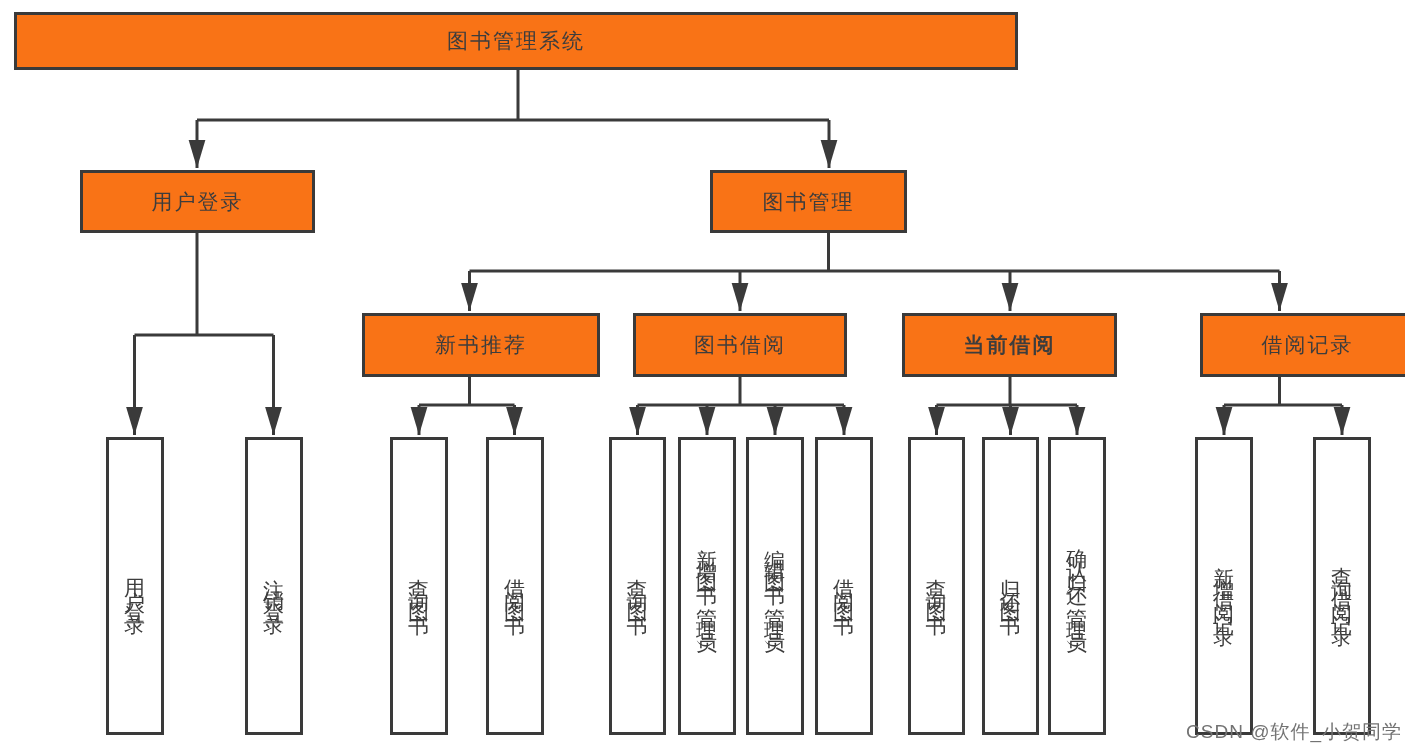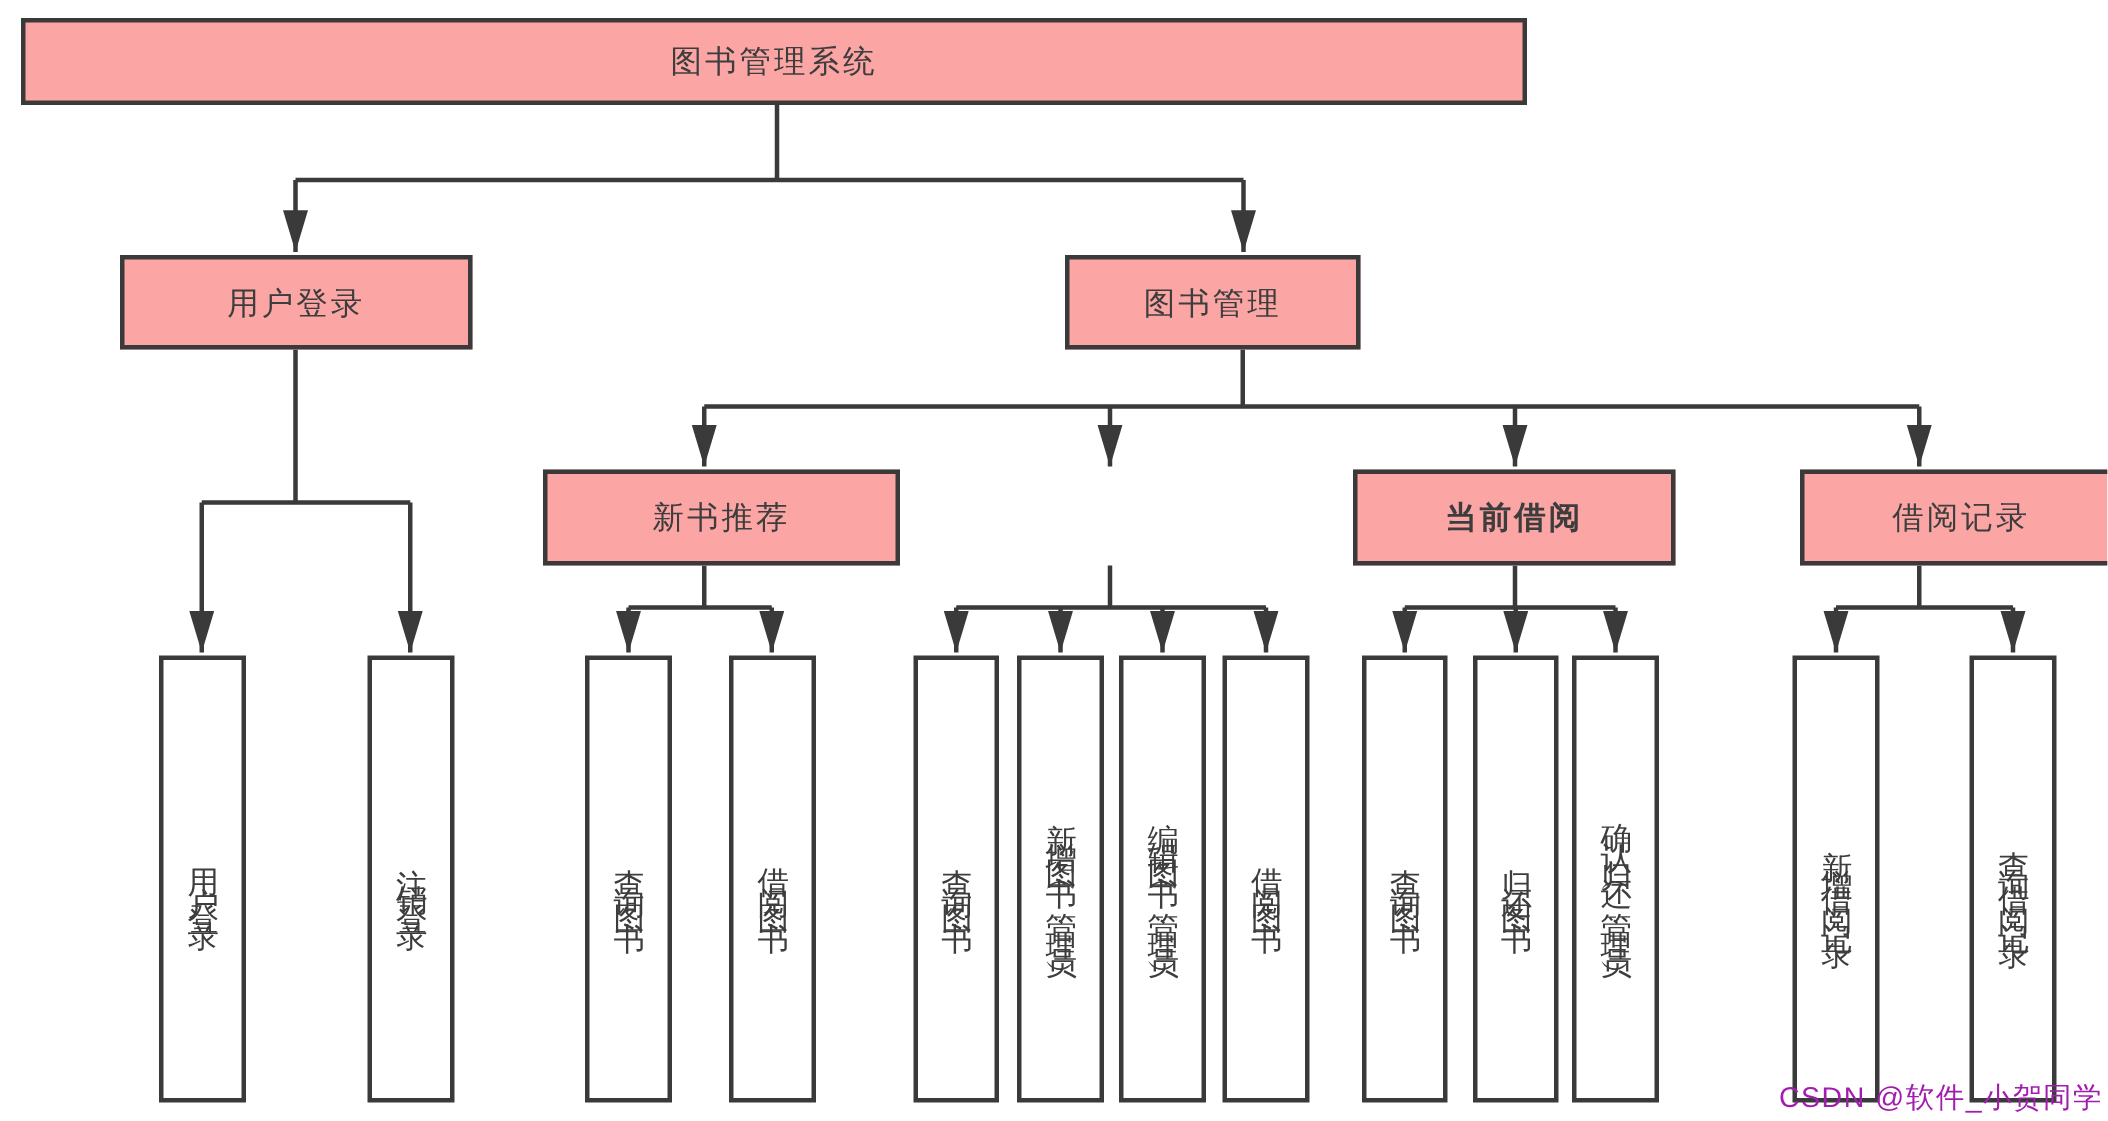"图书管理系统" .node { background: #fca5a5 -> #f97316 }
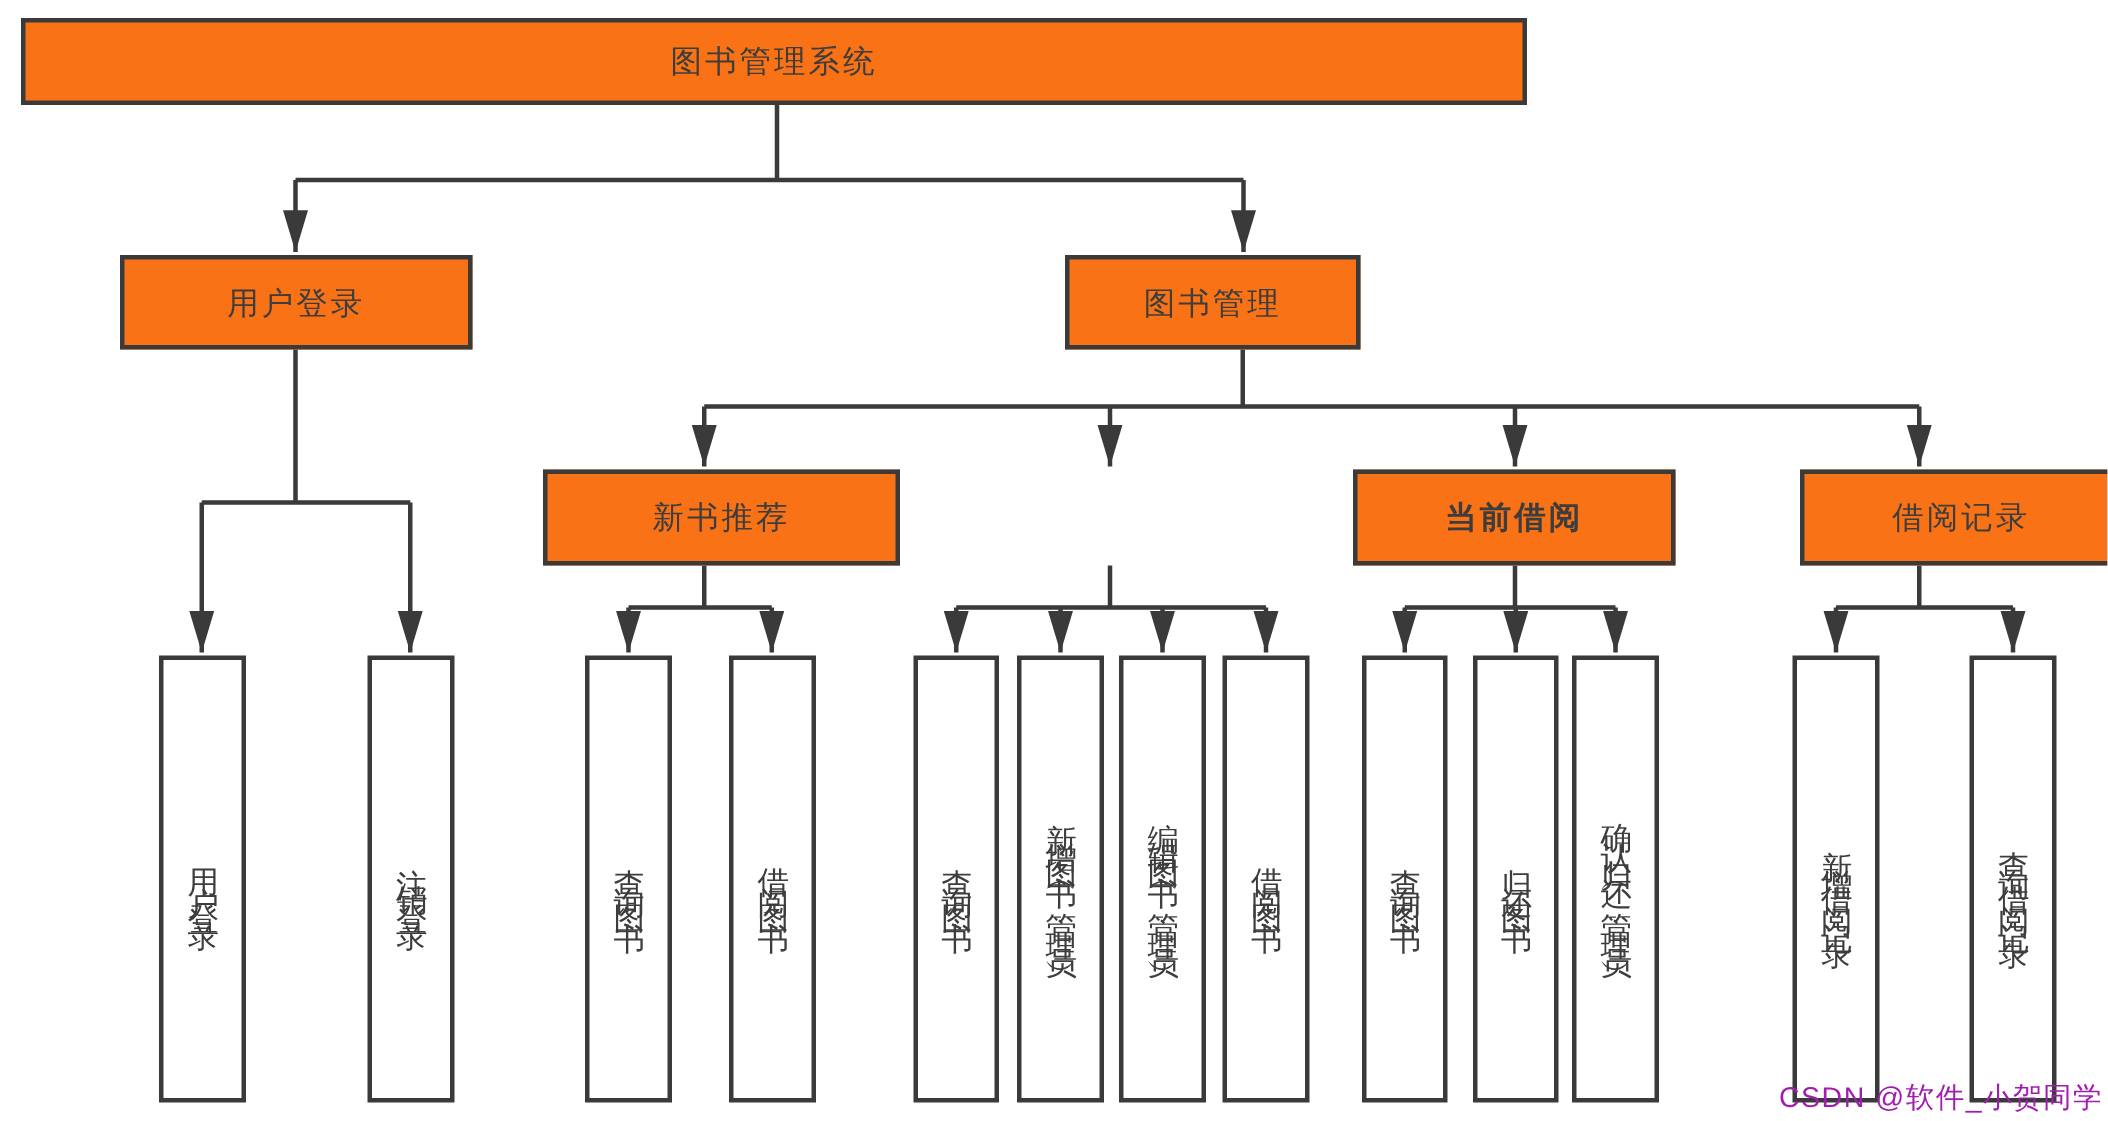"图书借阅" div.node { html: none -> <div>图书借阅</div> }
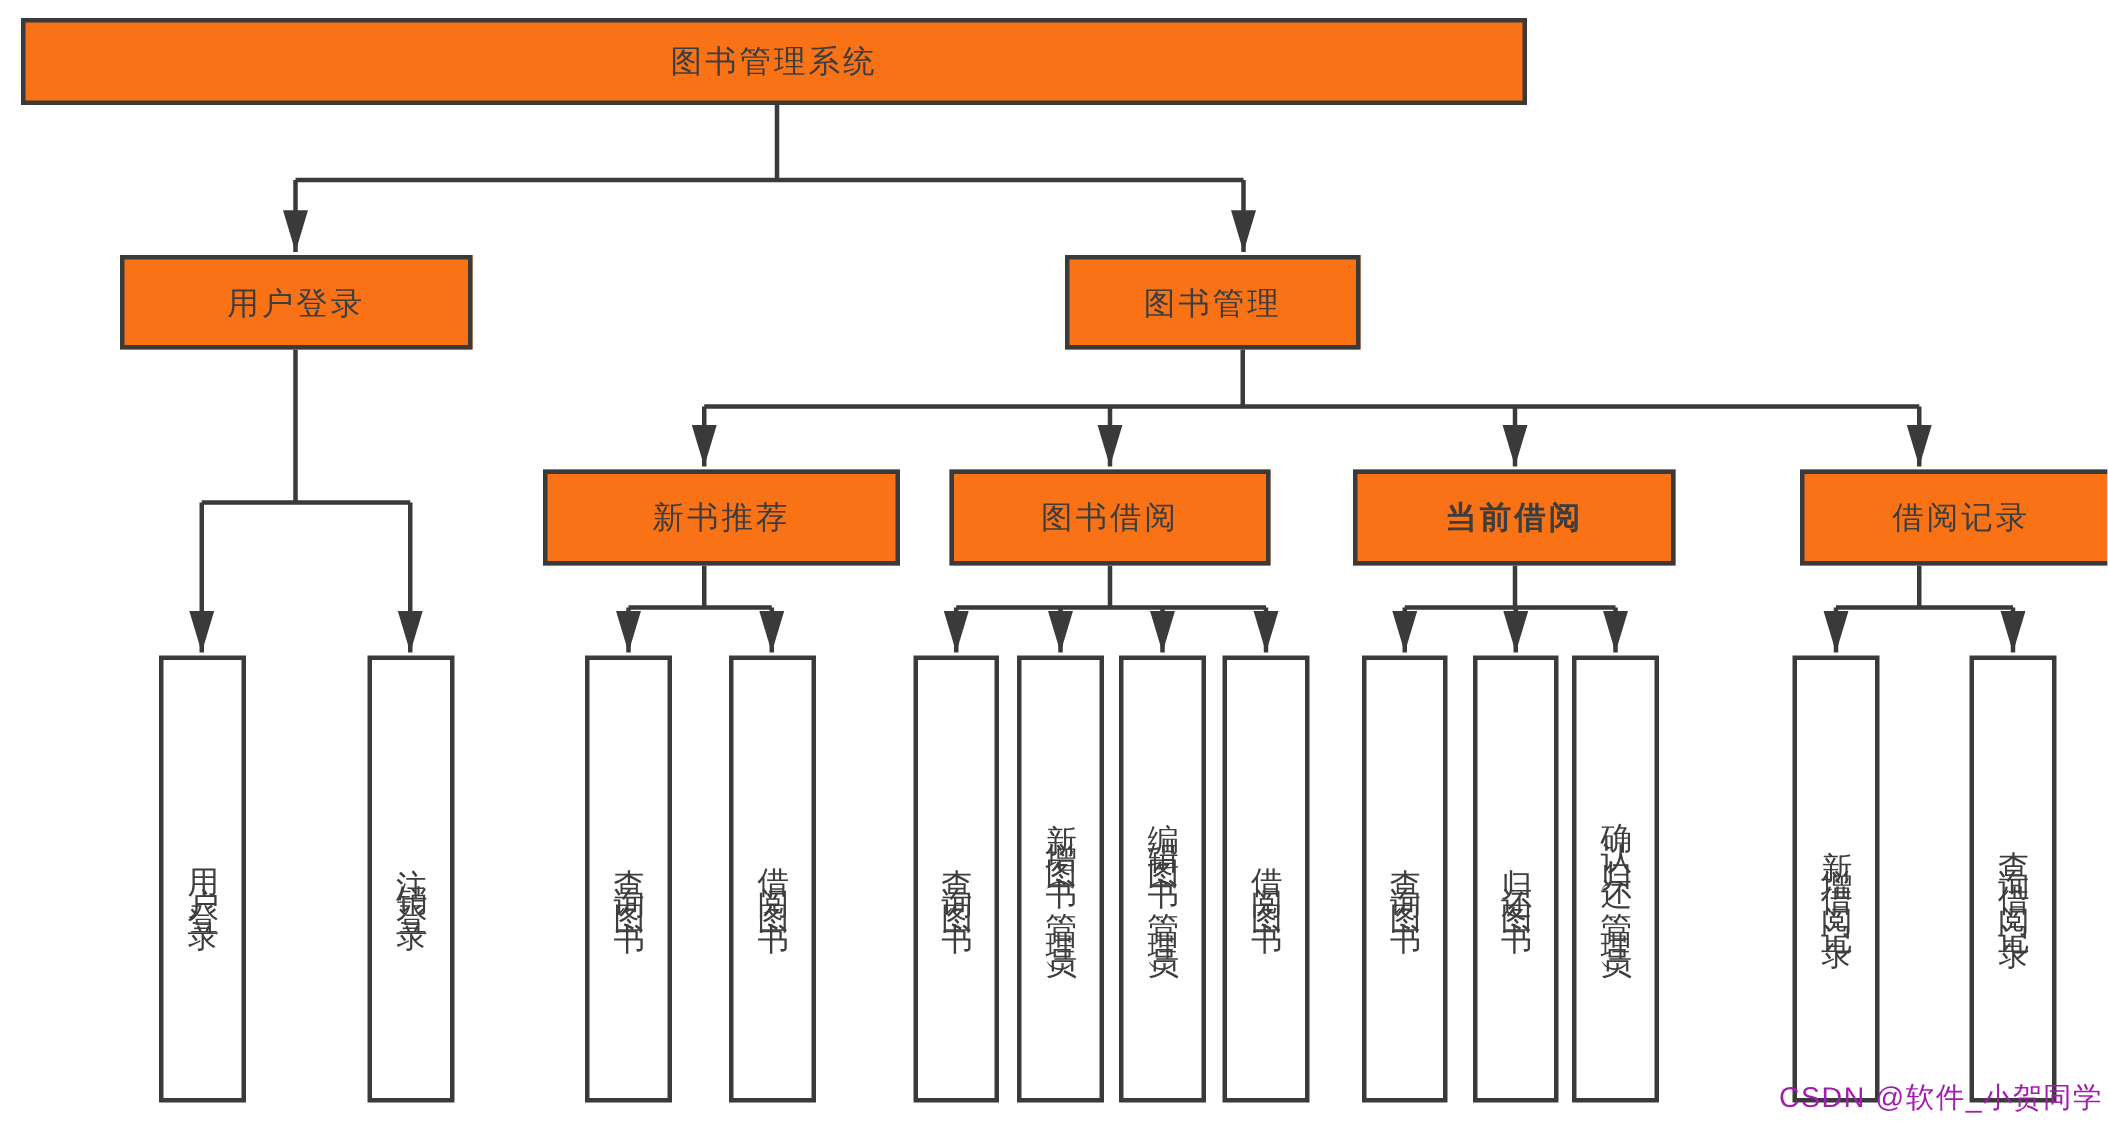"CSDN @软件_小贺同学" #watermark { color: #a21caf -> #737373 }
